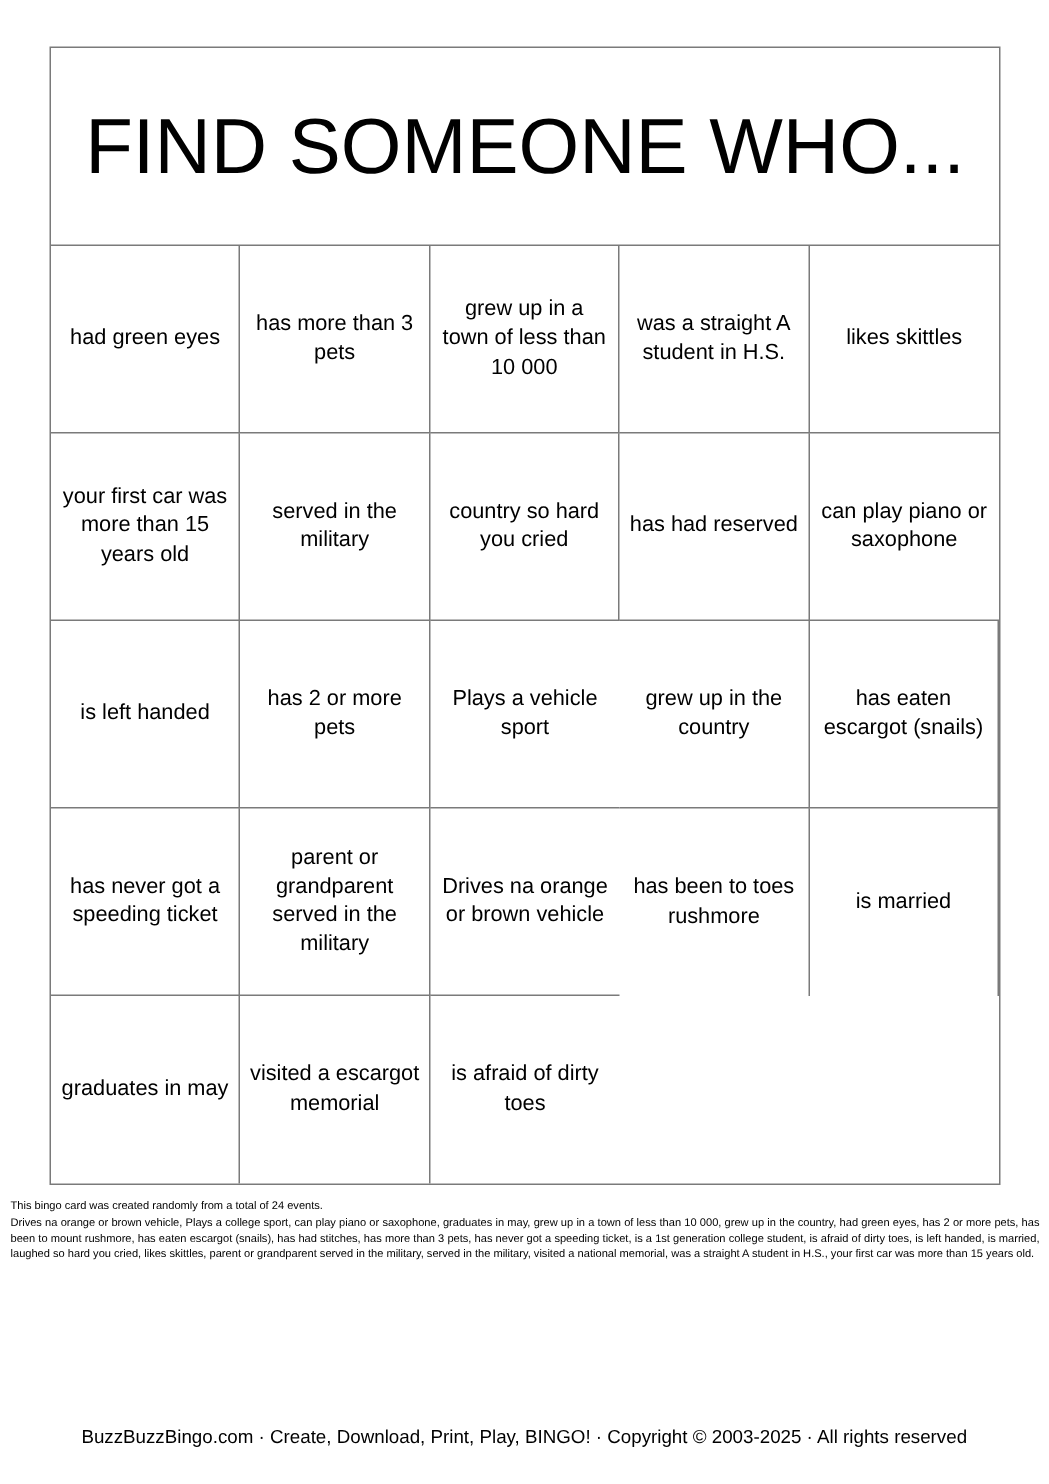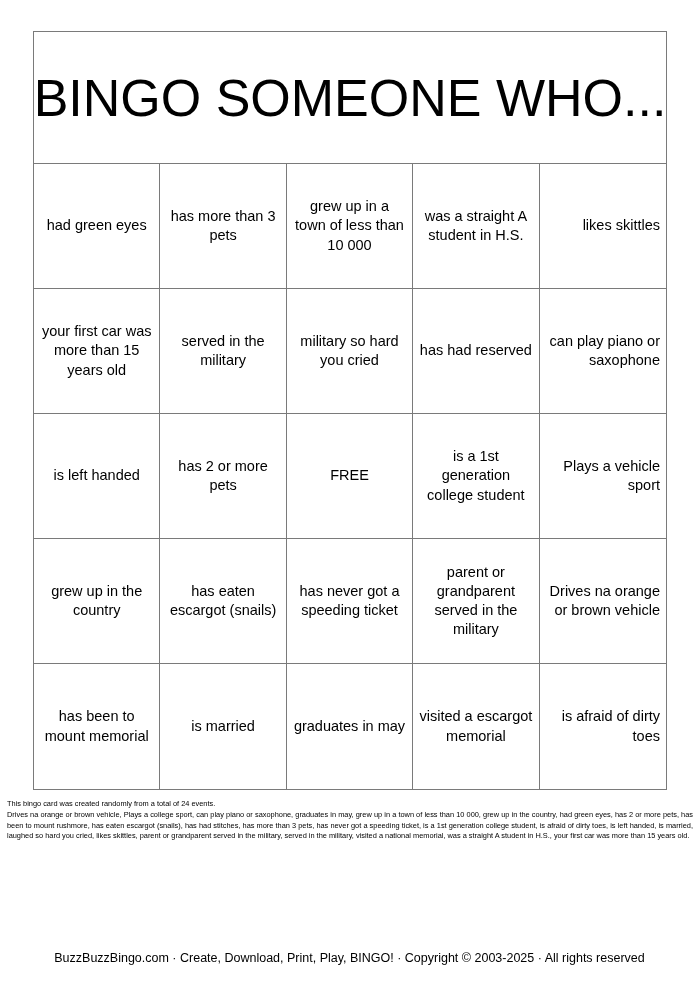"BINGO SOMEONE WHO..." span { text: BINGO -> FIND }
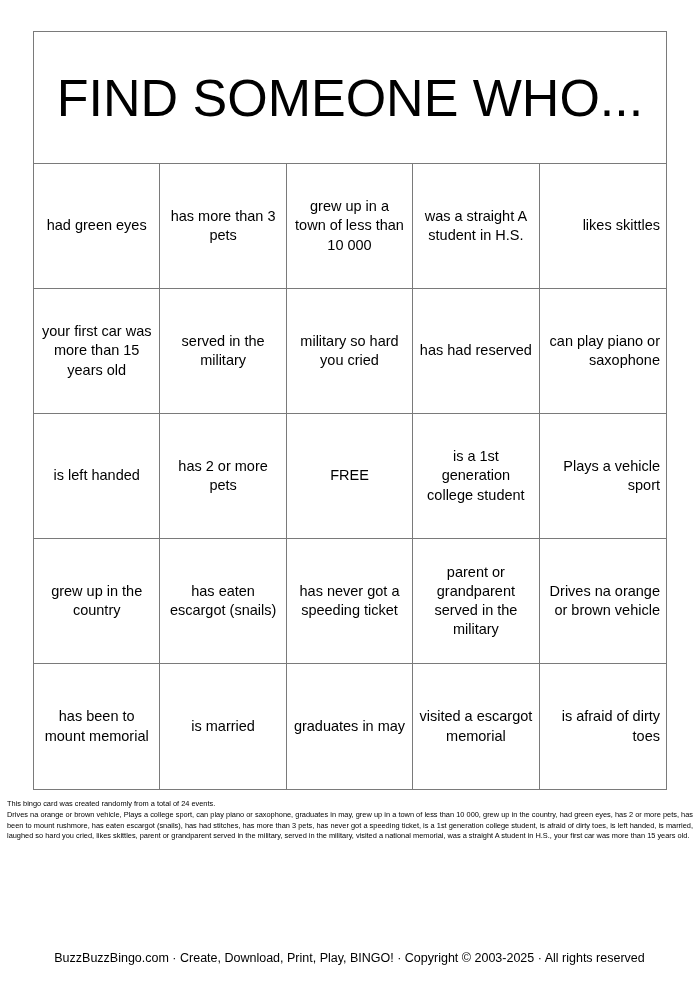"likes skittles" .cell.col-last { text-align: right -> none }
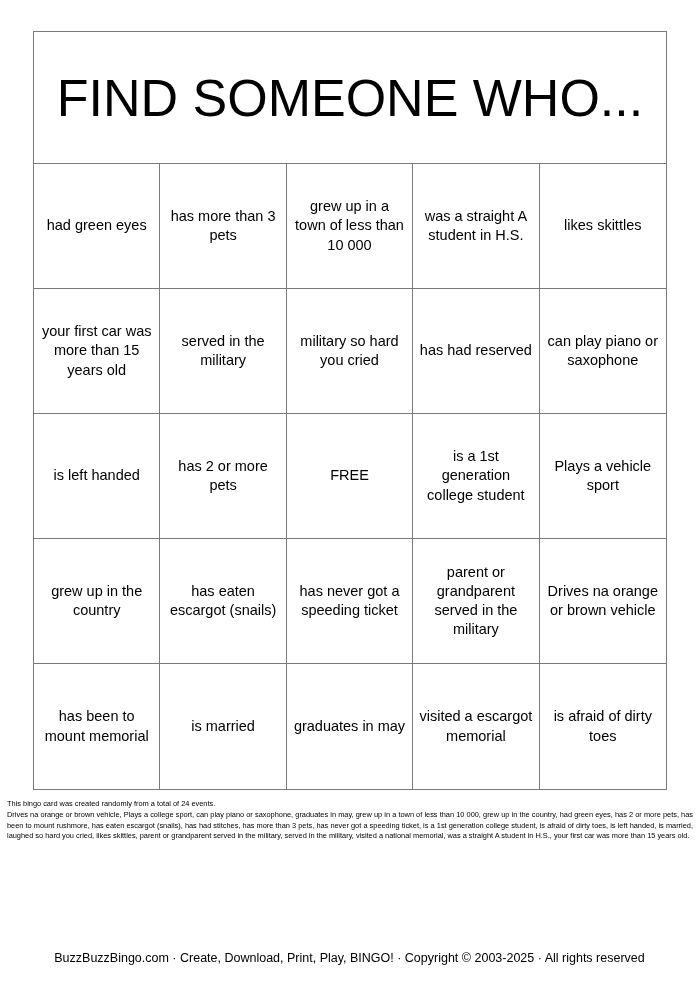"military so hard you cried" span { text: military -> country }
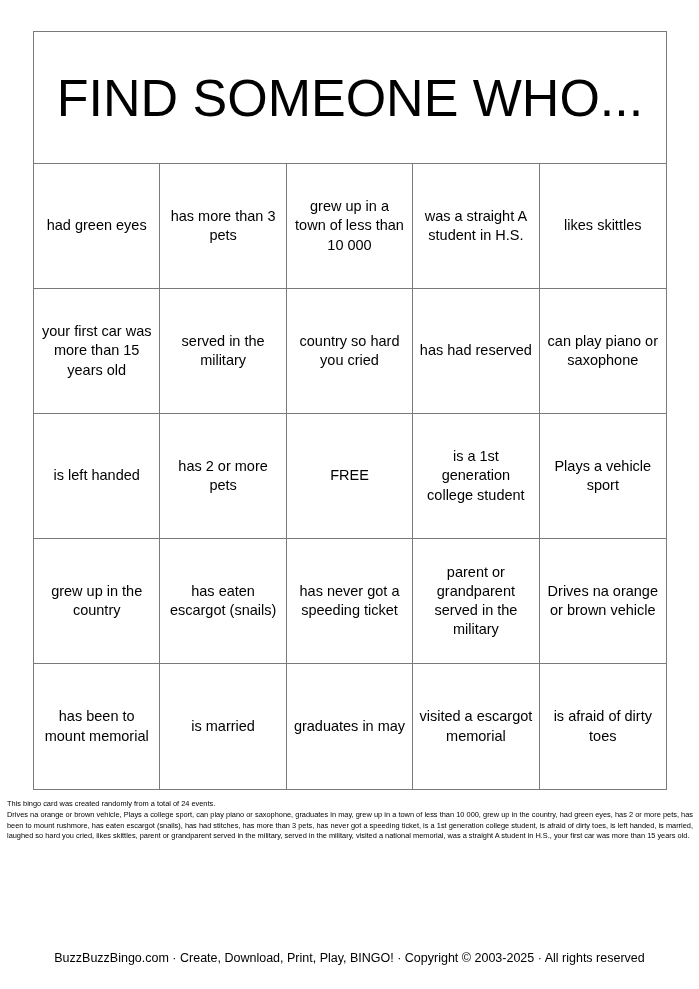"is a 1st generation college" div.cell { html: <div> <span>is a 1st generation college student</span> </div> -> none }
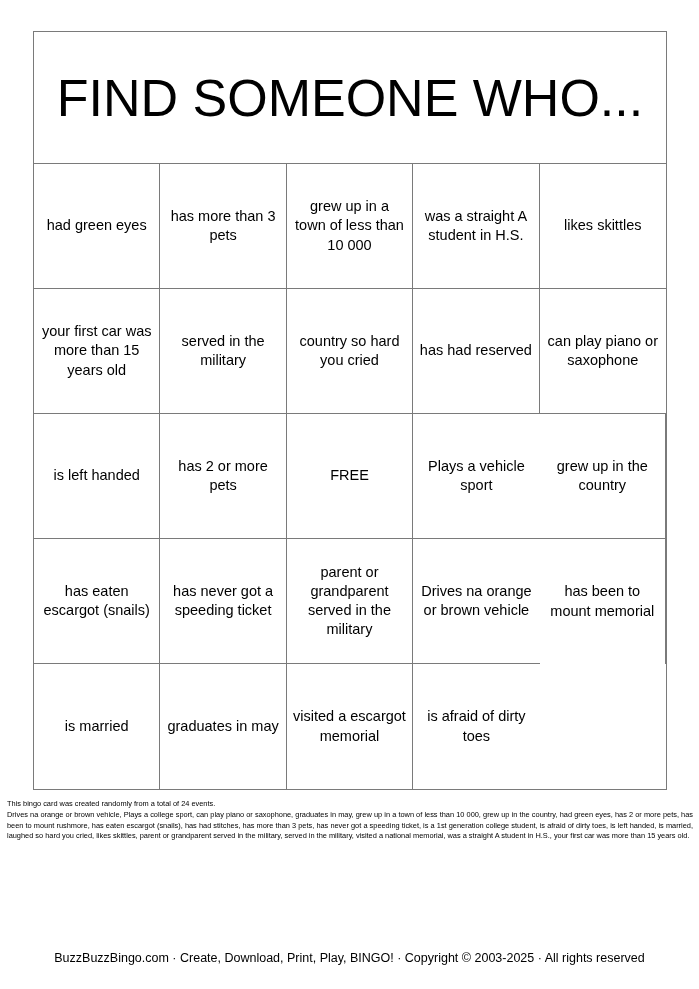"FREE" div.cell { html: <div> <span>FREE</span> </div> -> none }
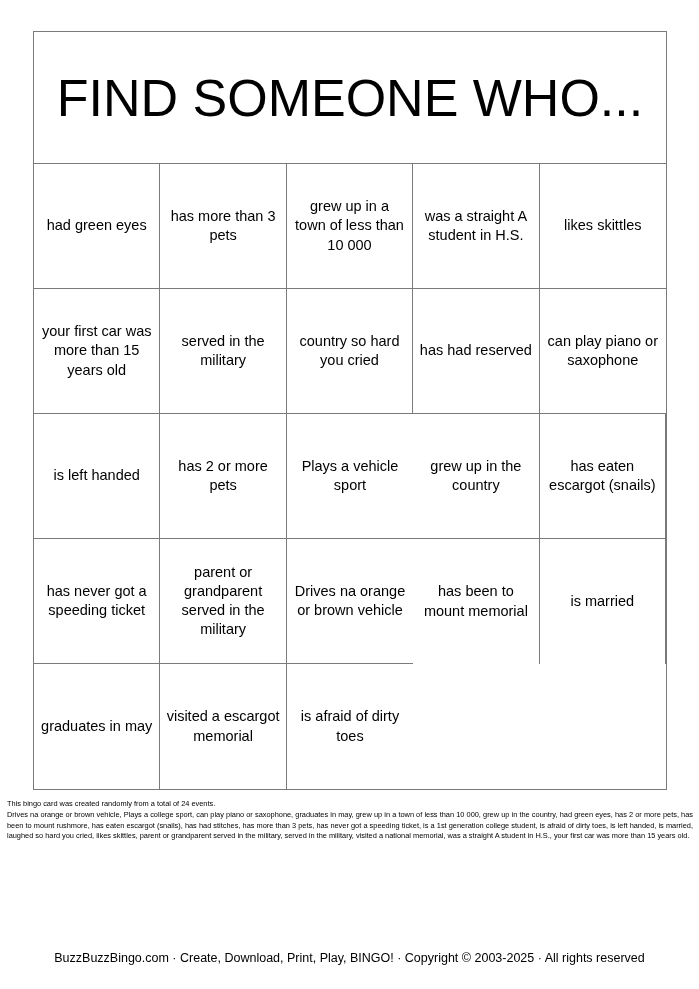"has been to mount memorial" span { text: mount memorial -> toes rushmore }
